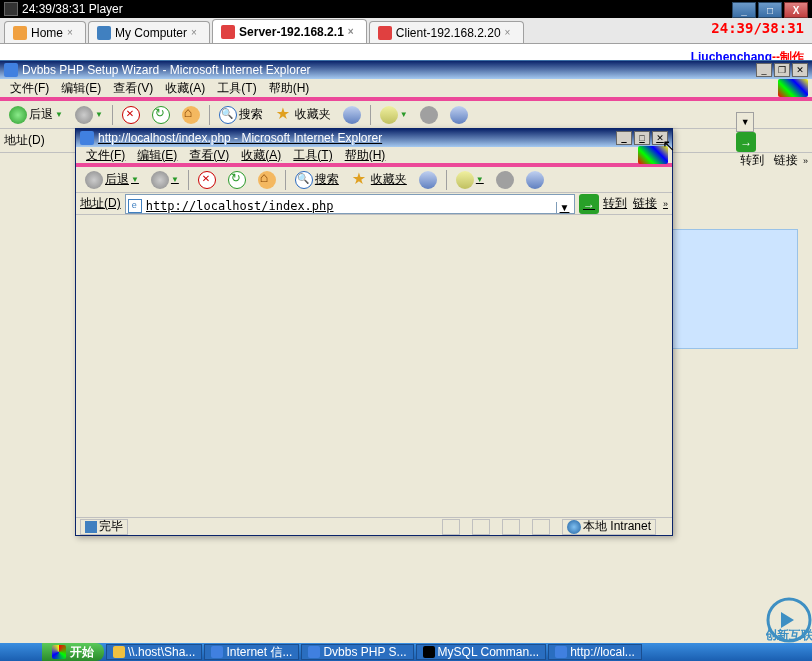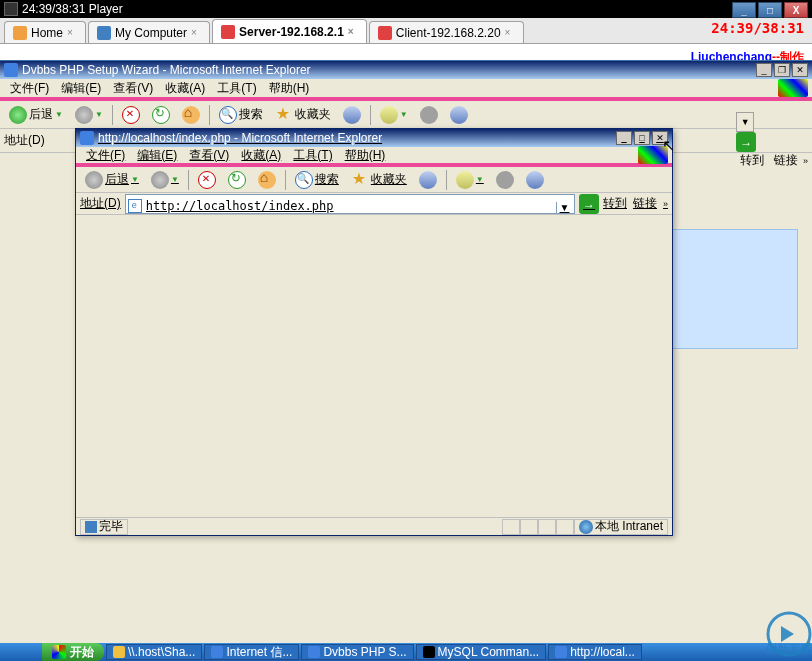"完毕" .status-bar .sseg { margin-right: 0 -> 12px }
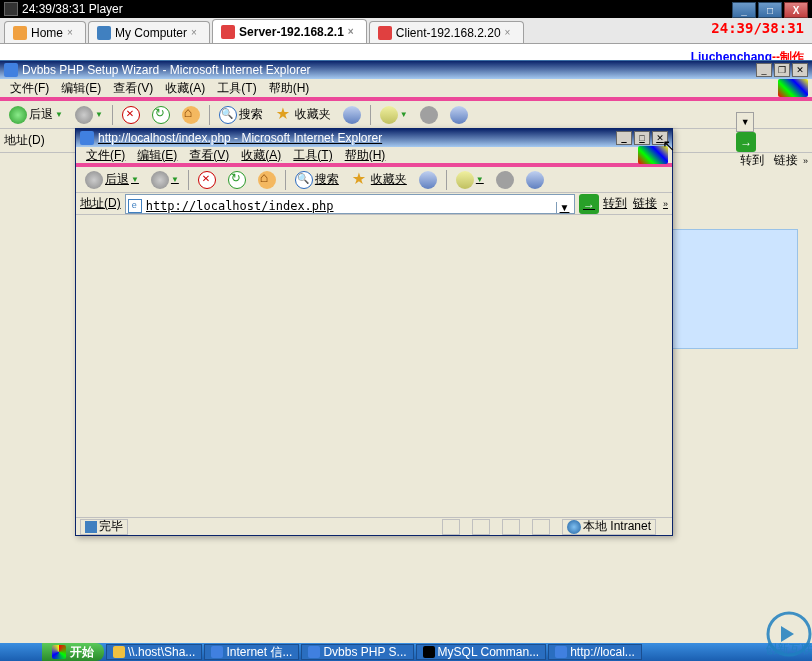"创新互联" .watermark { bottom: 4px -> 18px; font-weight: none -> bold }
